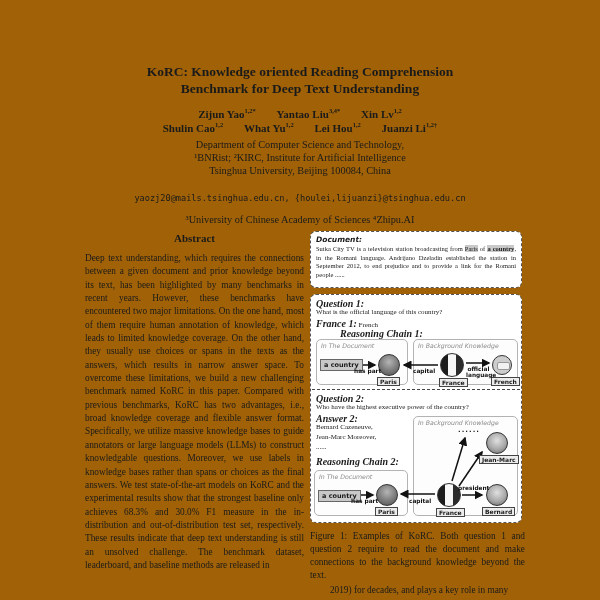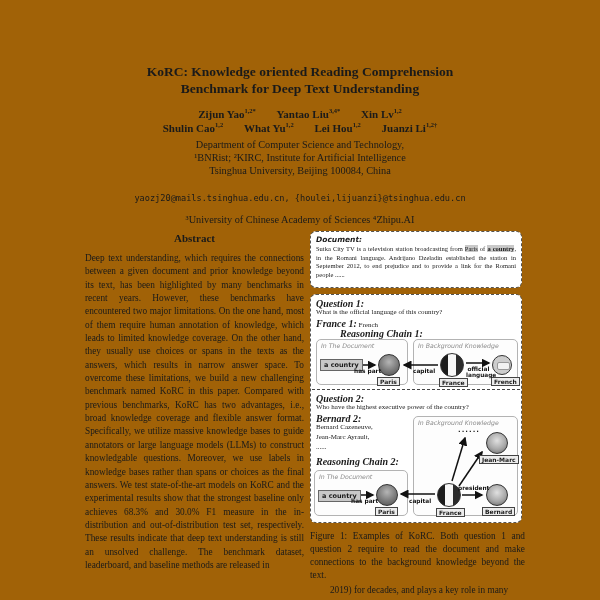"Bernard 2:" div.abspos { text: Bernard -> Answer }
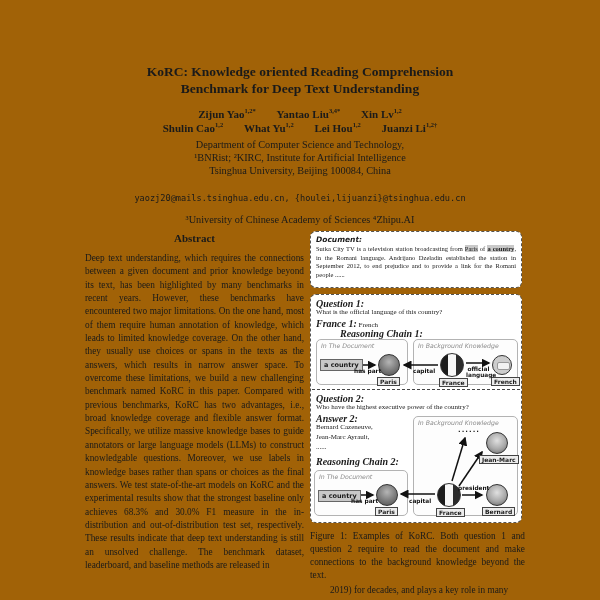"Jean-Marc Ayrault," div.abspos { text: Ayrault -> Moreover }
